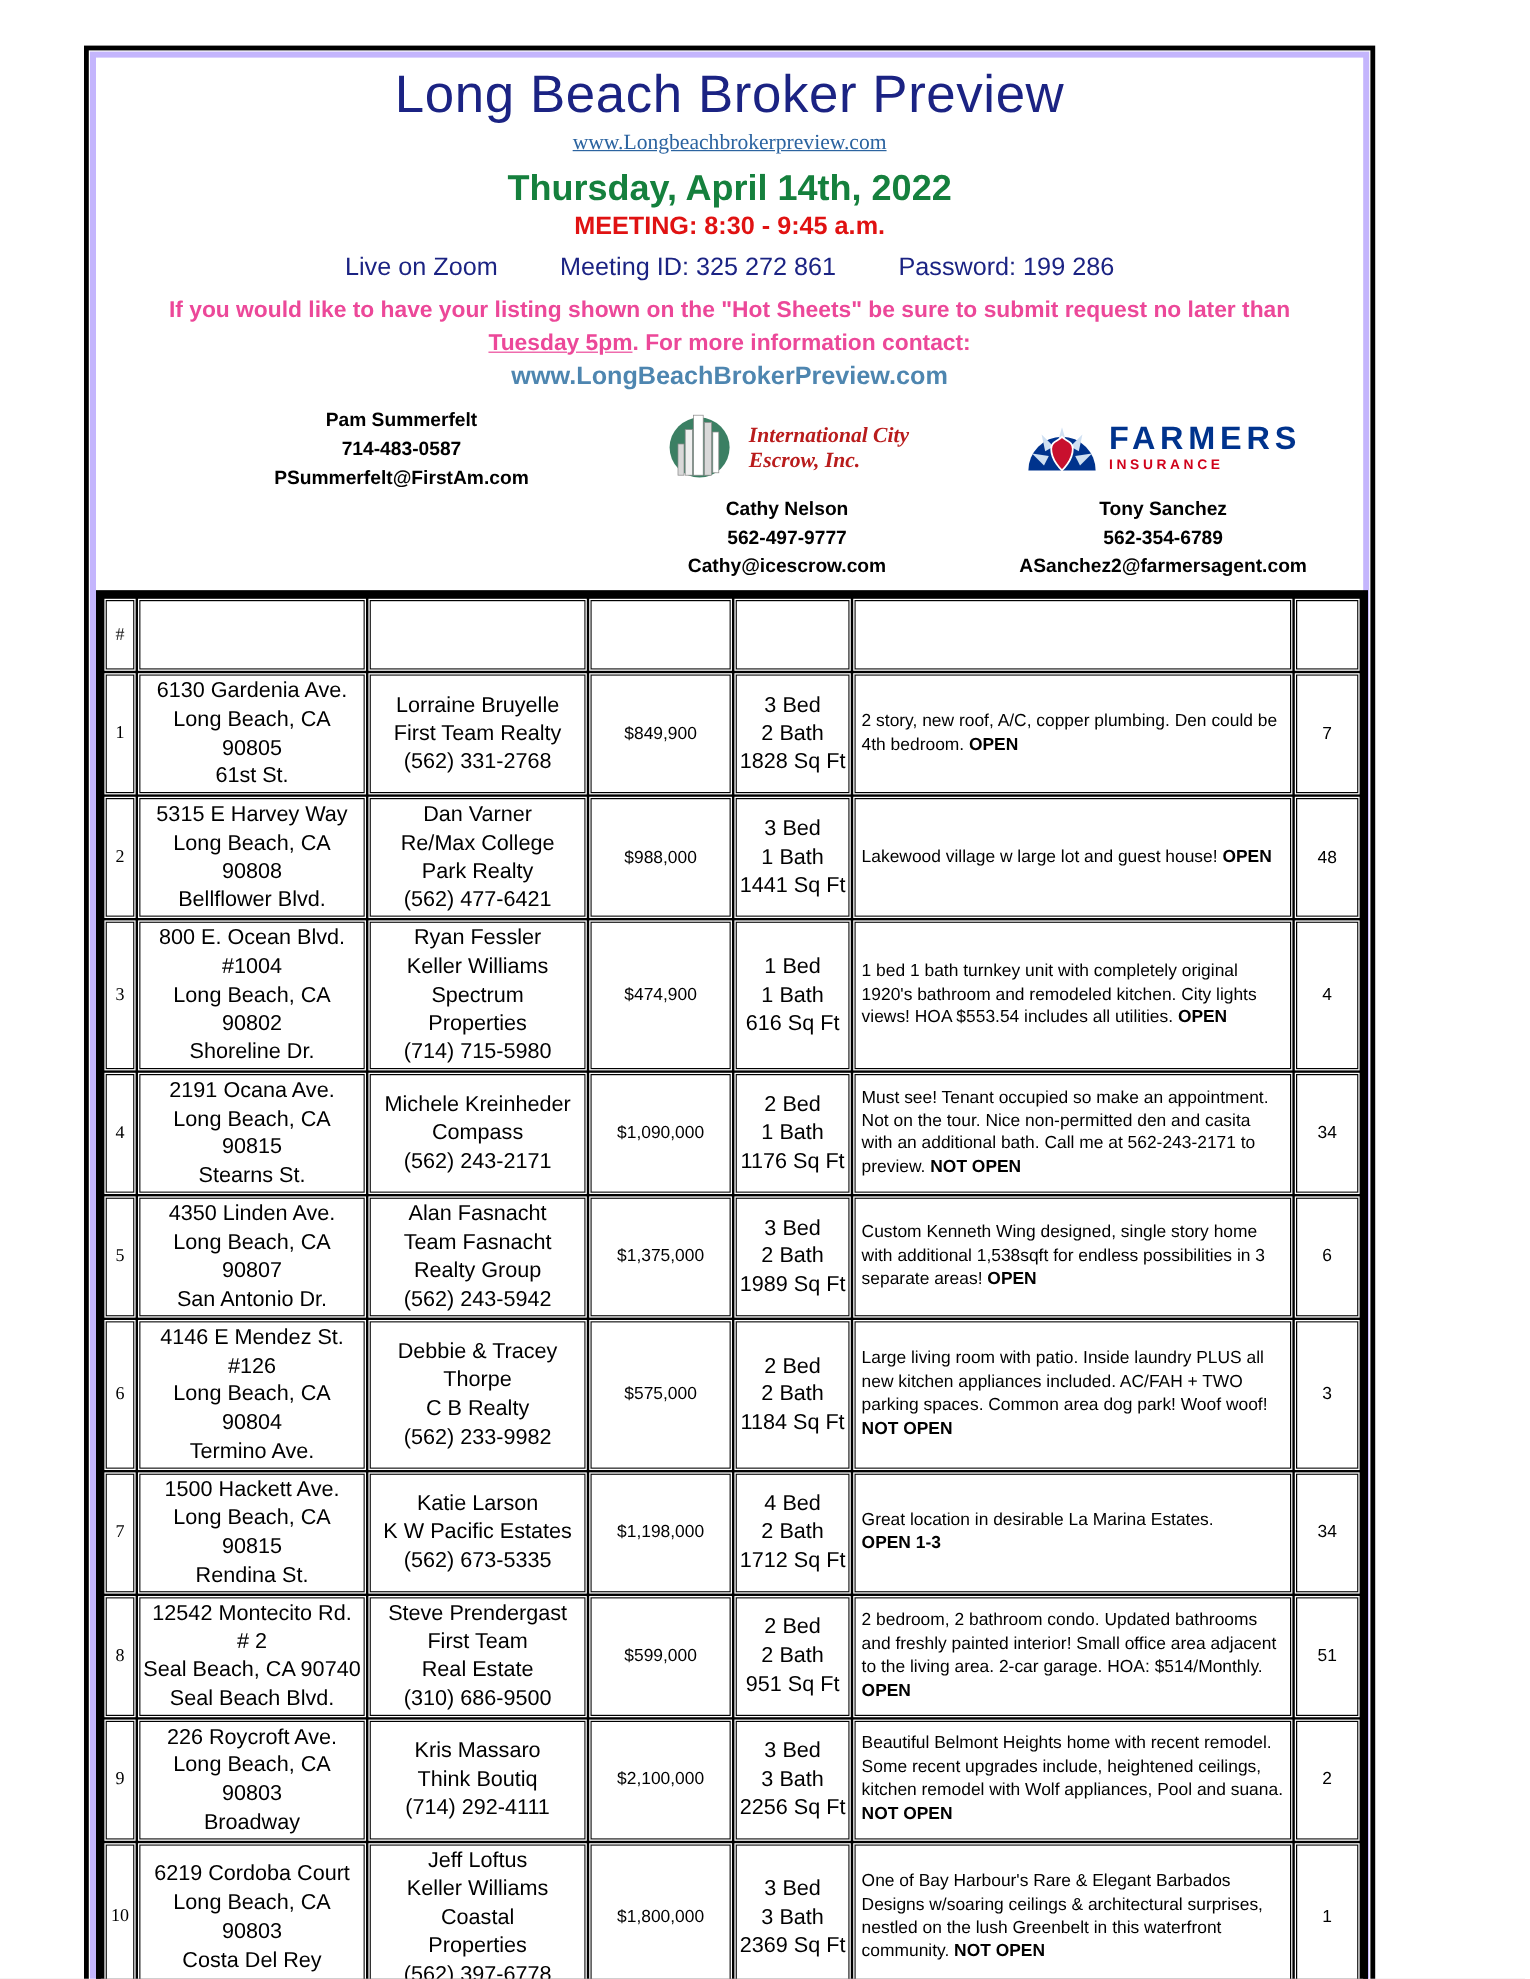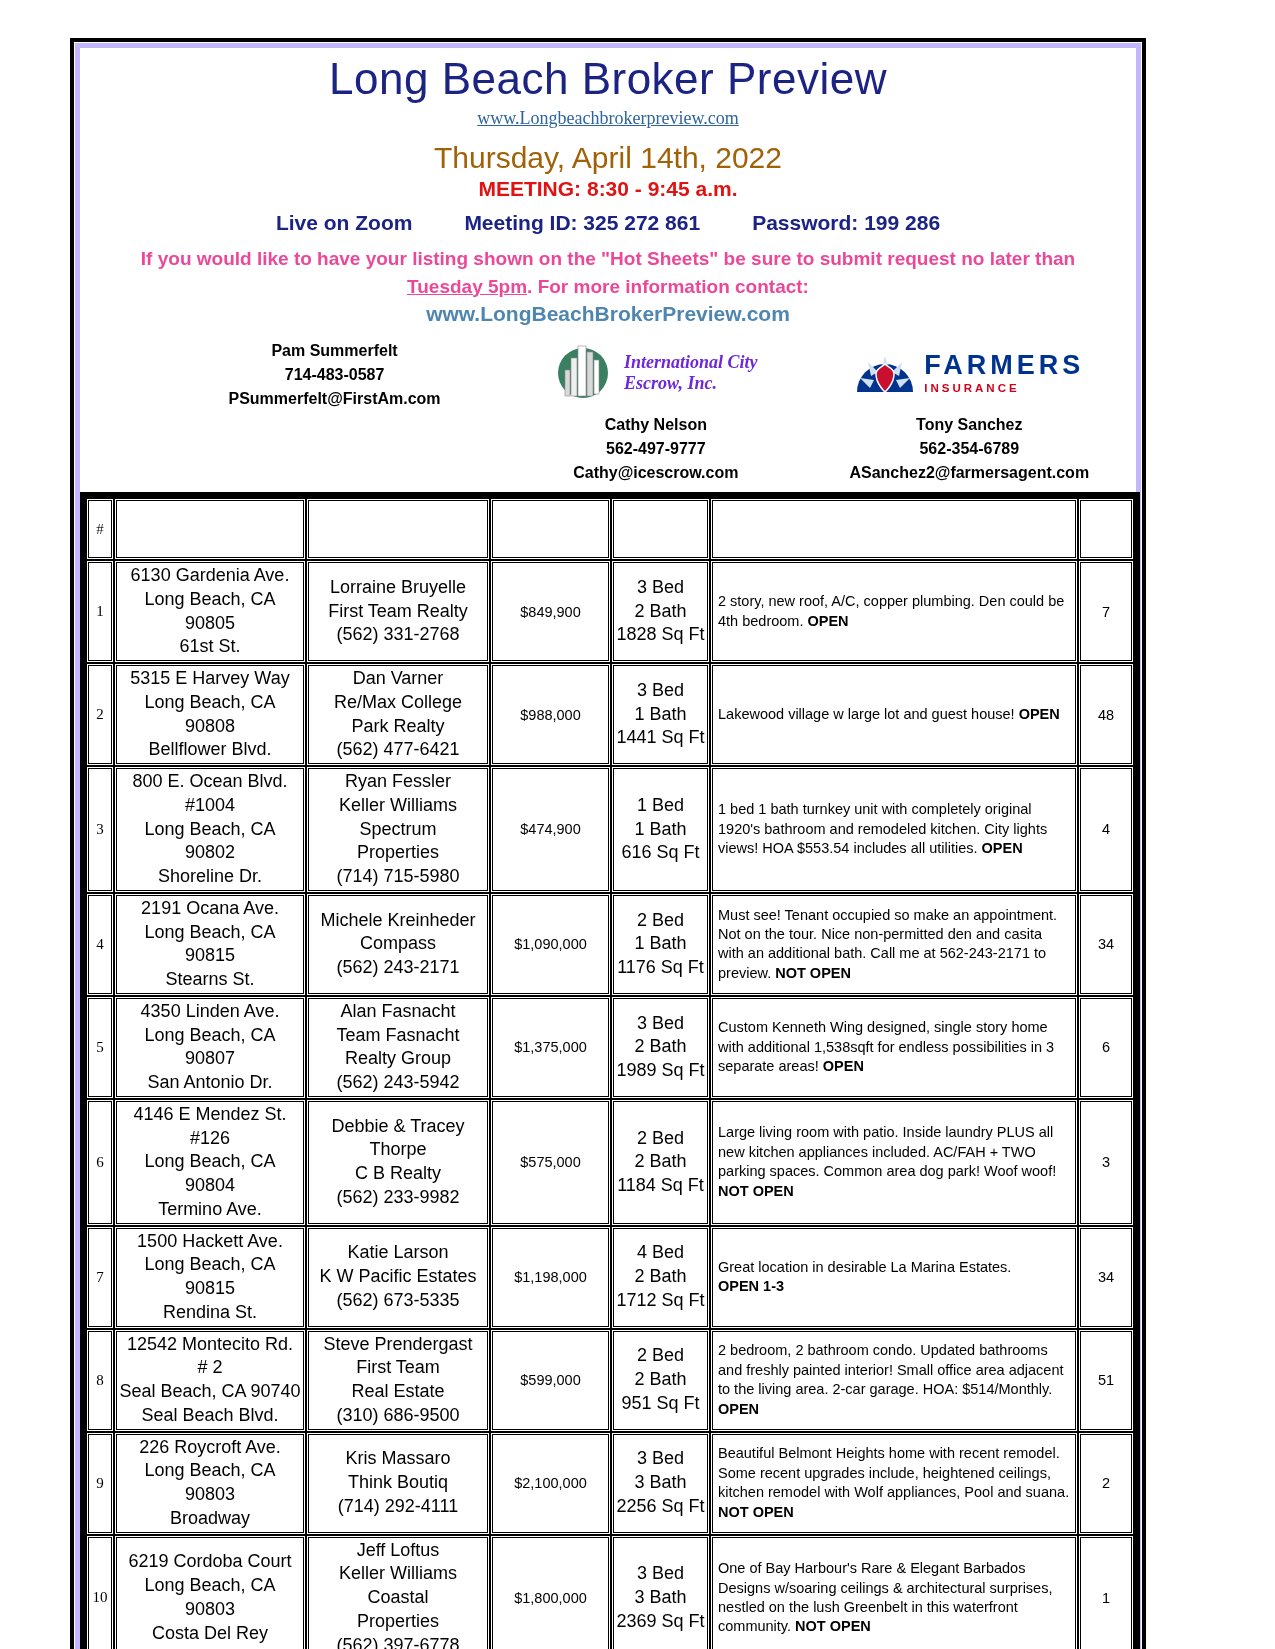"Thursday, April 14th, 2022" .date { color: #a16207 -> #15803d; font-weight: normal -> bold }
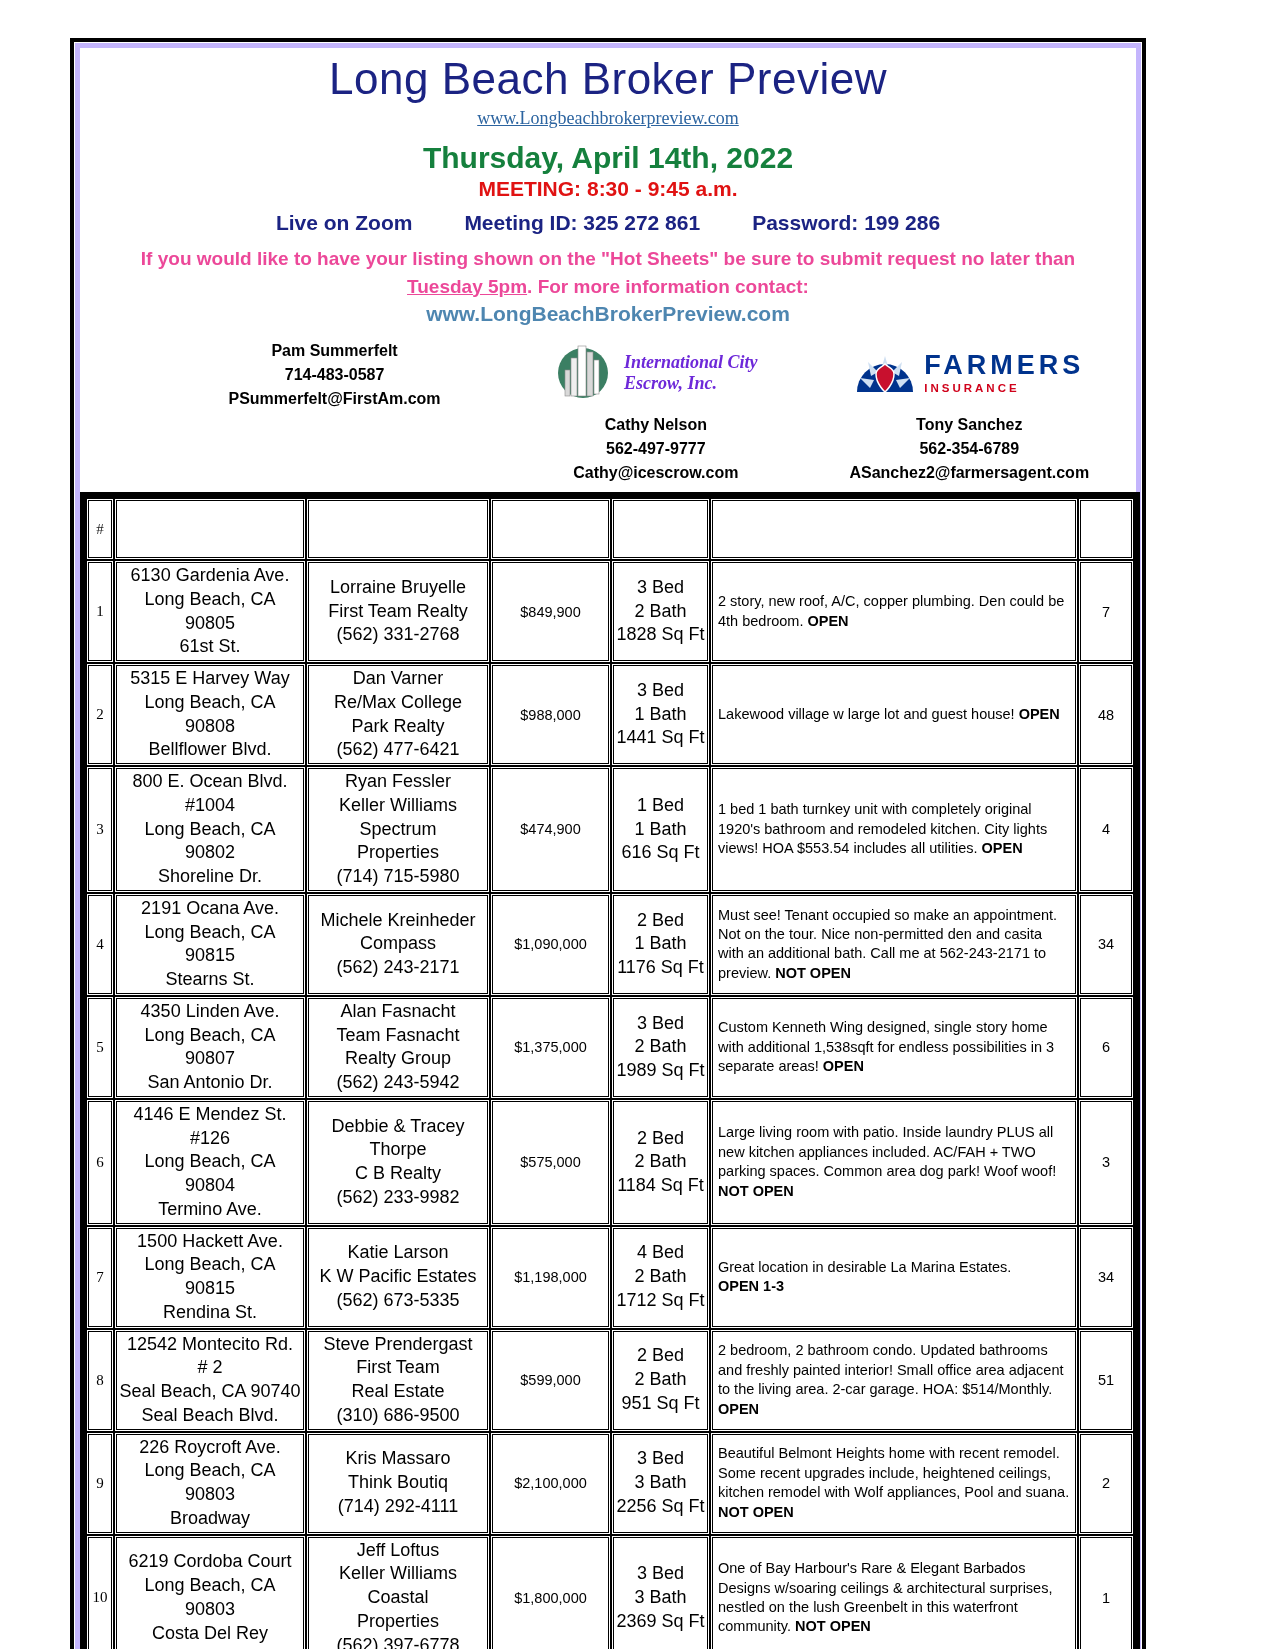"Live on Zoom Meeting ID:" .zoomline { font-weight: bold -> normal }
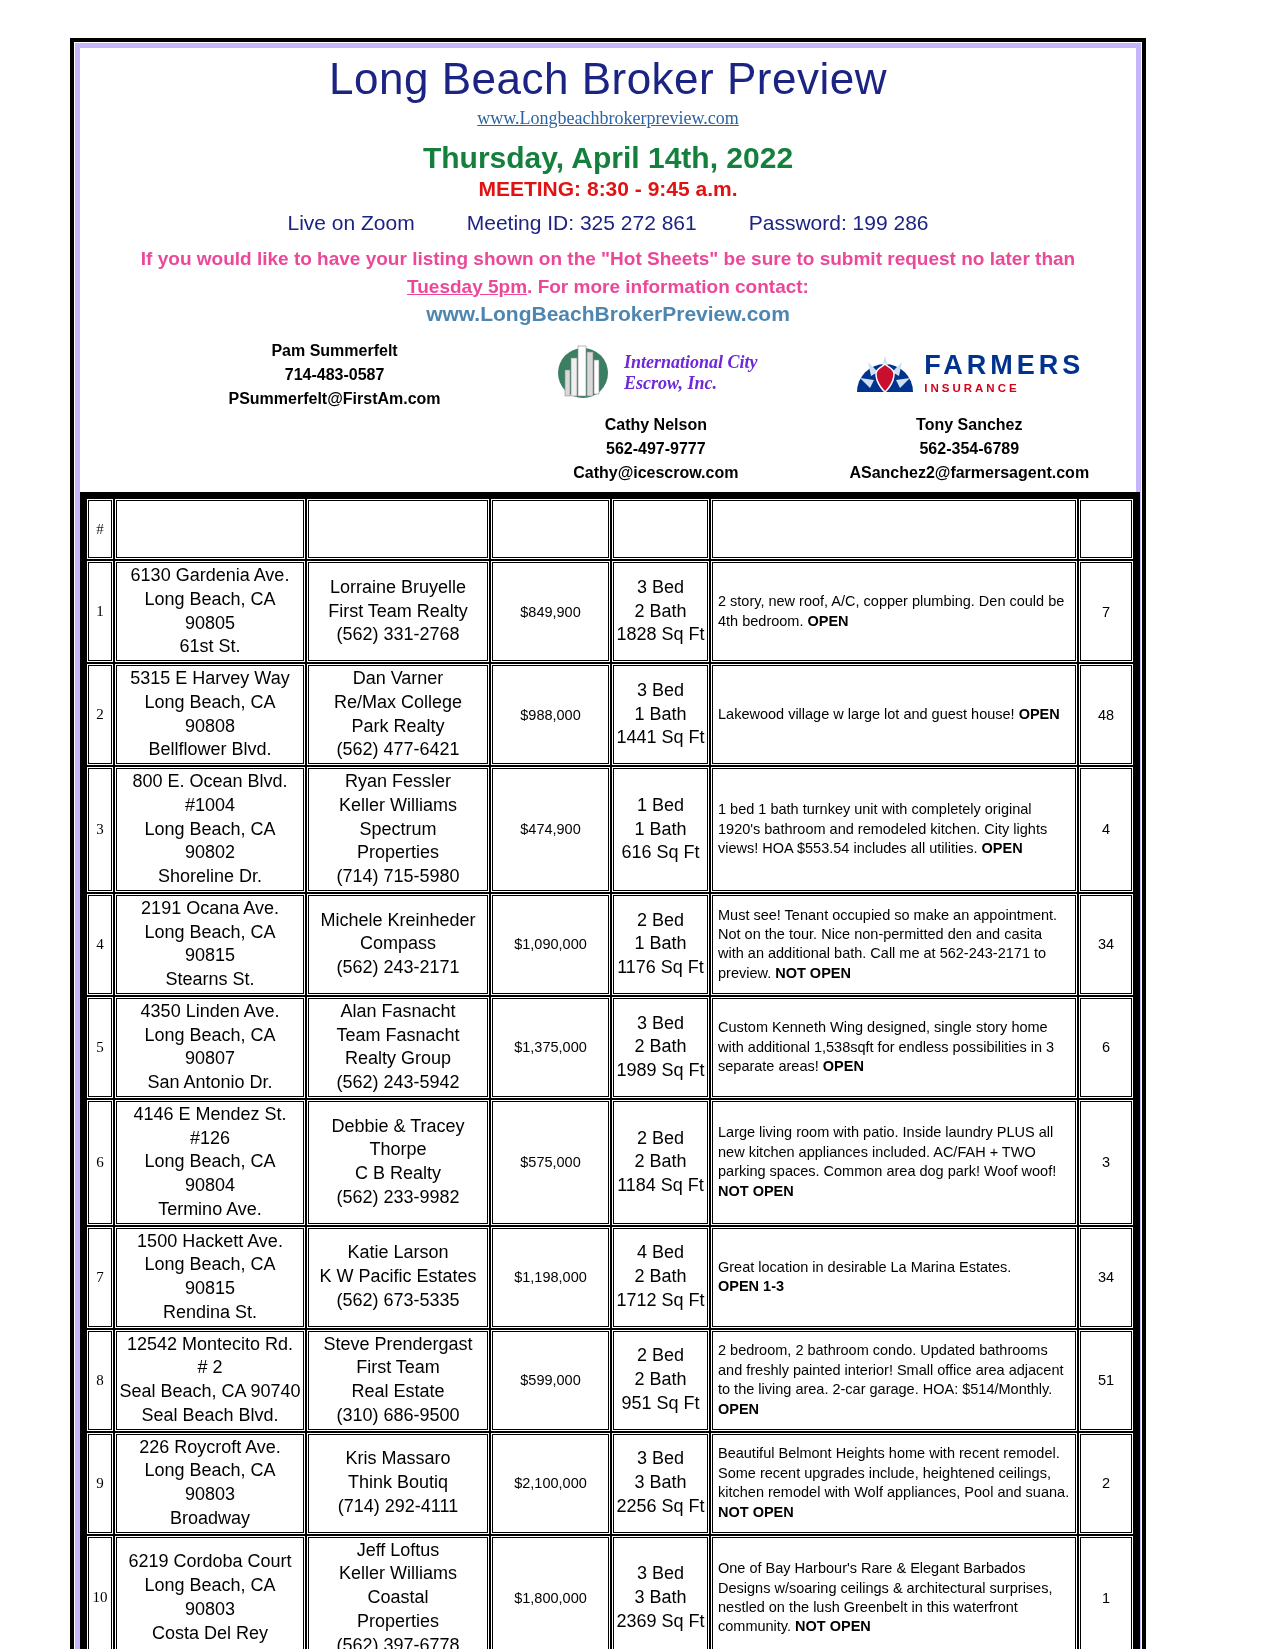"International City" .ice-text { color: #6d28d9 -> #b91c1c }
